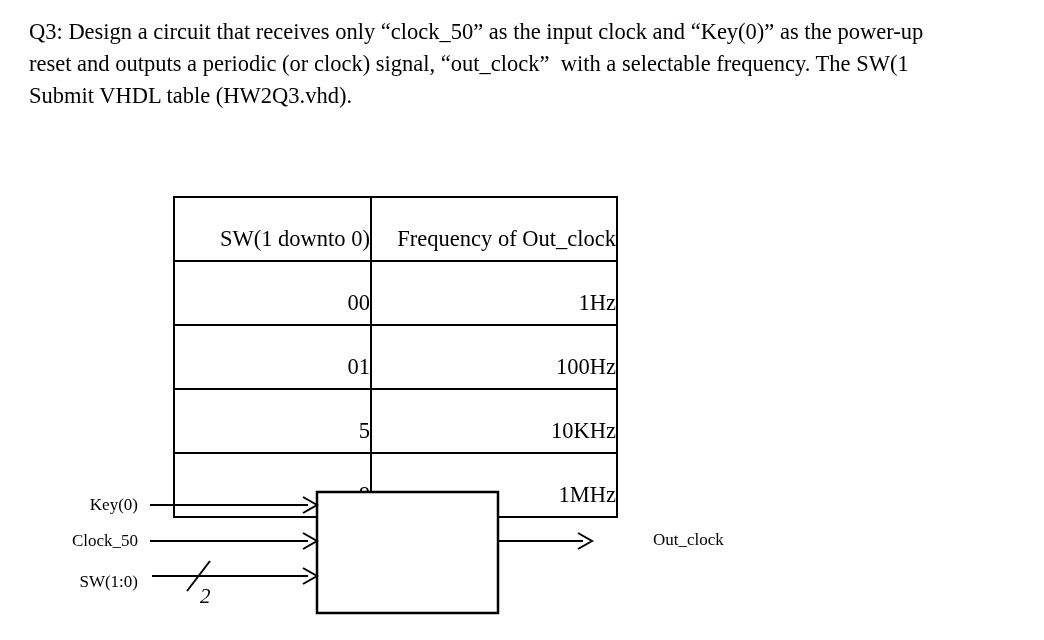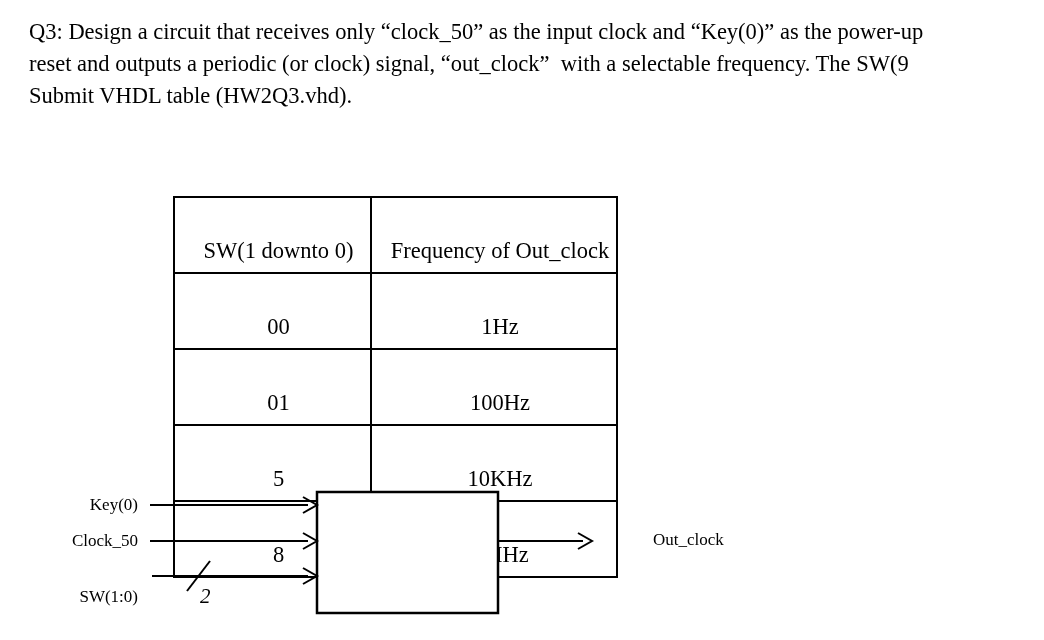"reset and outputs a periodic" div.q-line { text: 9 -> 1 }
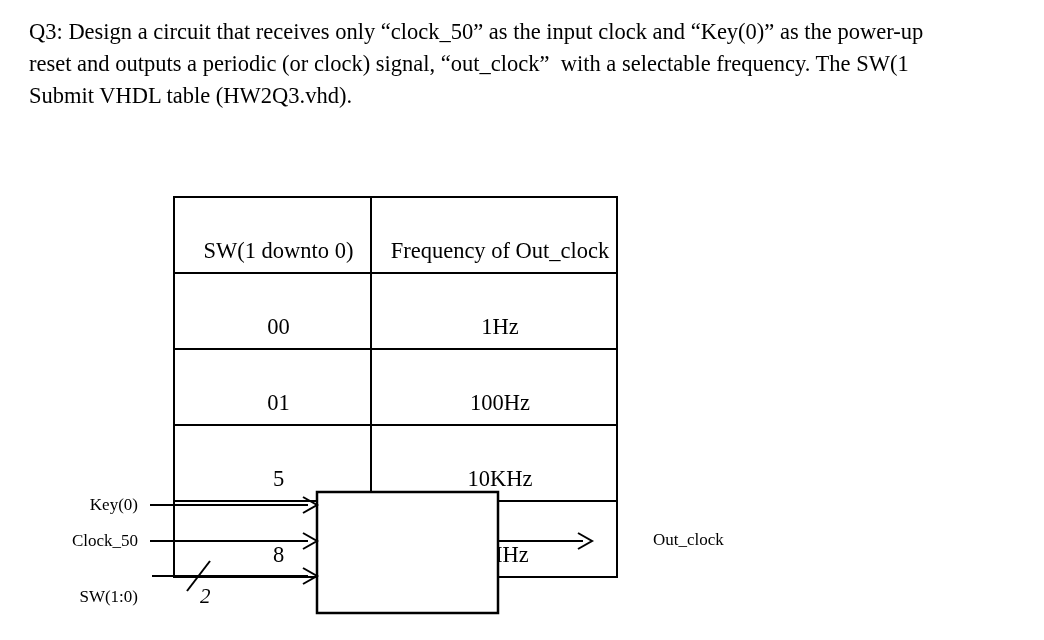"SW(1 downto 0)" .freq-table th, .freq-table td { padding: 16px 0 8px 12px -> 4px 0 8px 12px; text-align: center -> right }
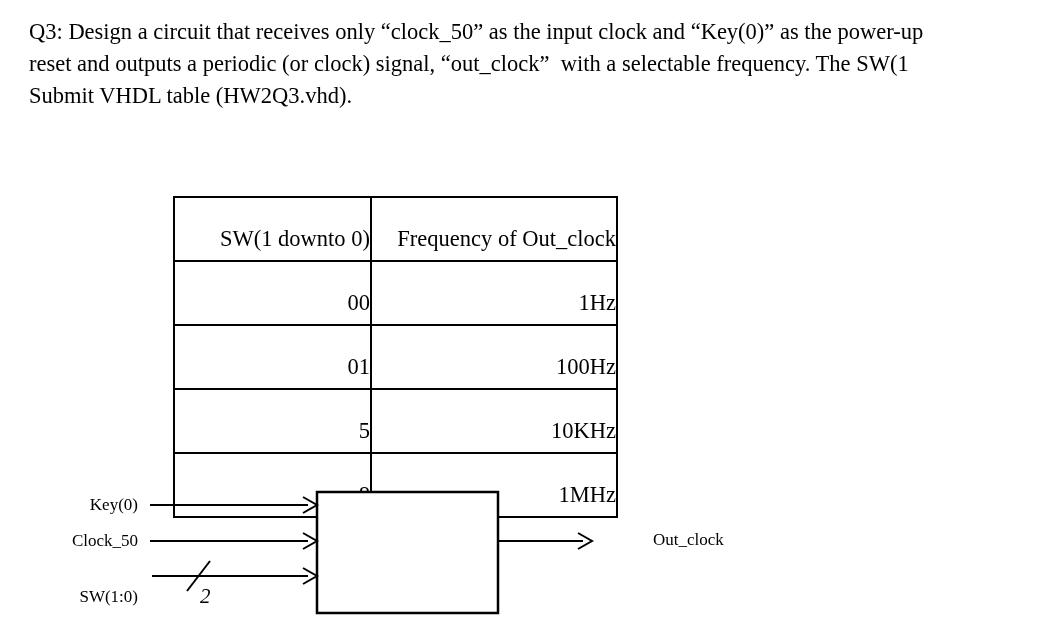"SW(1:0)" .lbl-sw { top: 582px -> 567px }
